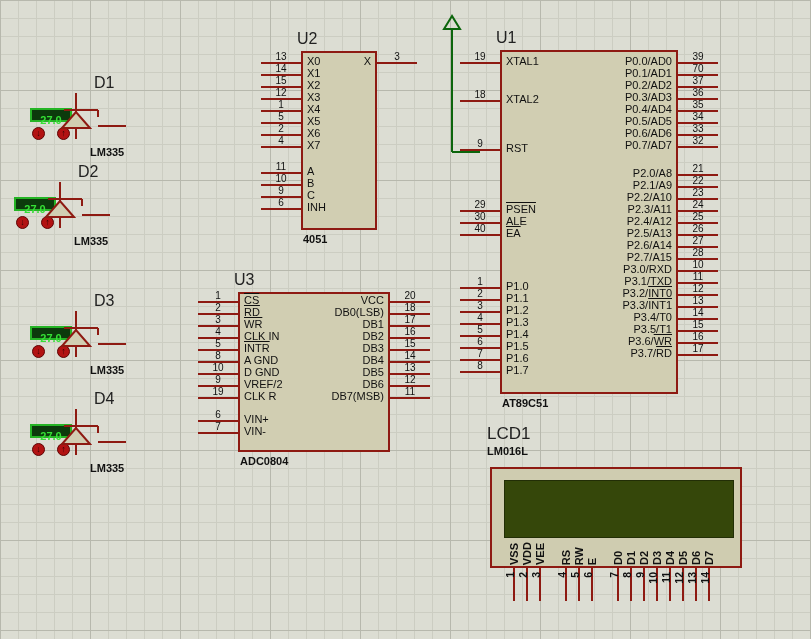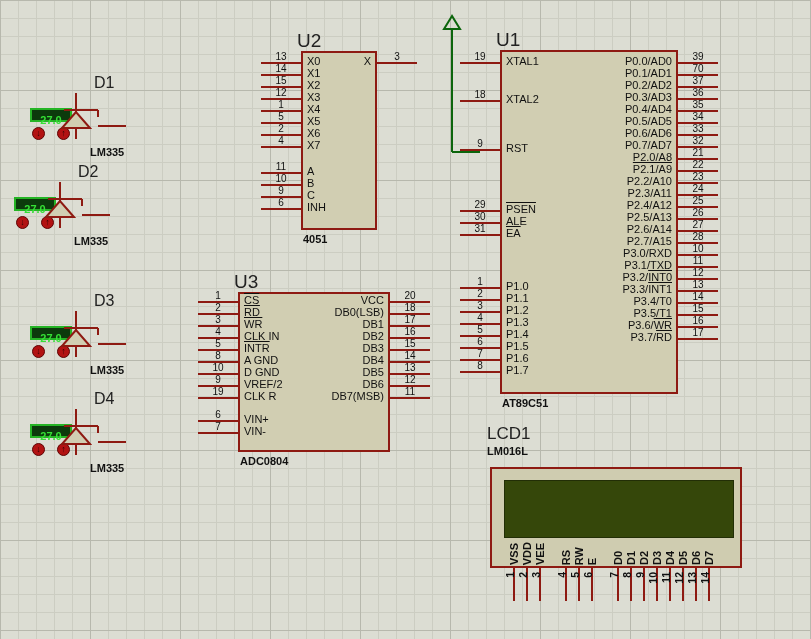"U2" .ref { font-size: 19px -> 16px }
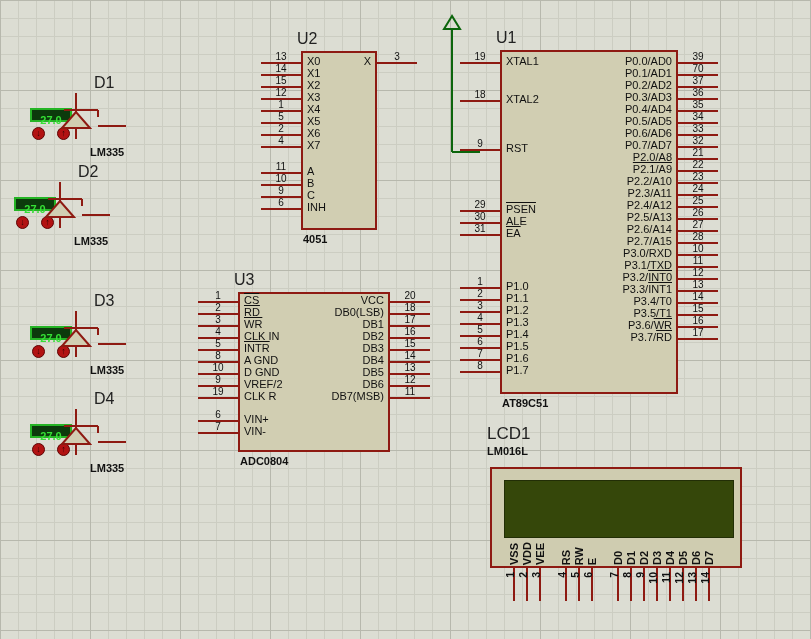"P2.0/A8" div.pin-row { margin-top: none -> 16px; text-decoration: underline -> none }
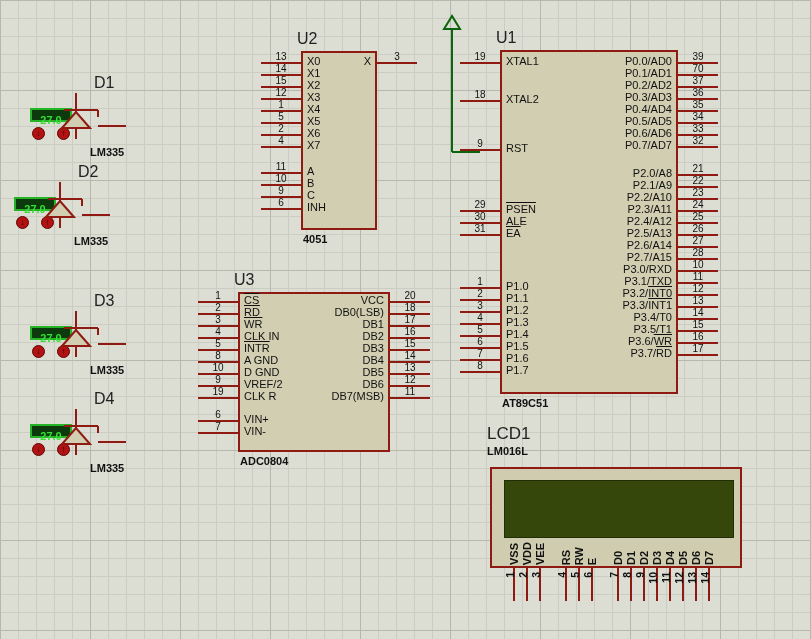"31" span.pnum { text: 31 -> 40 }
